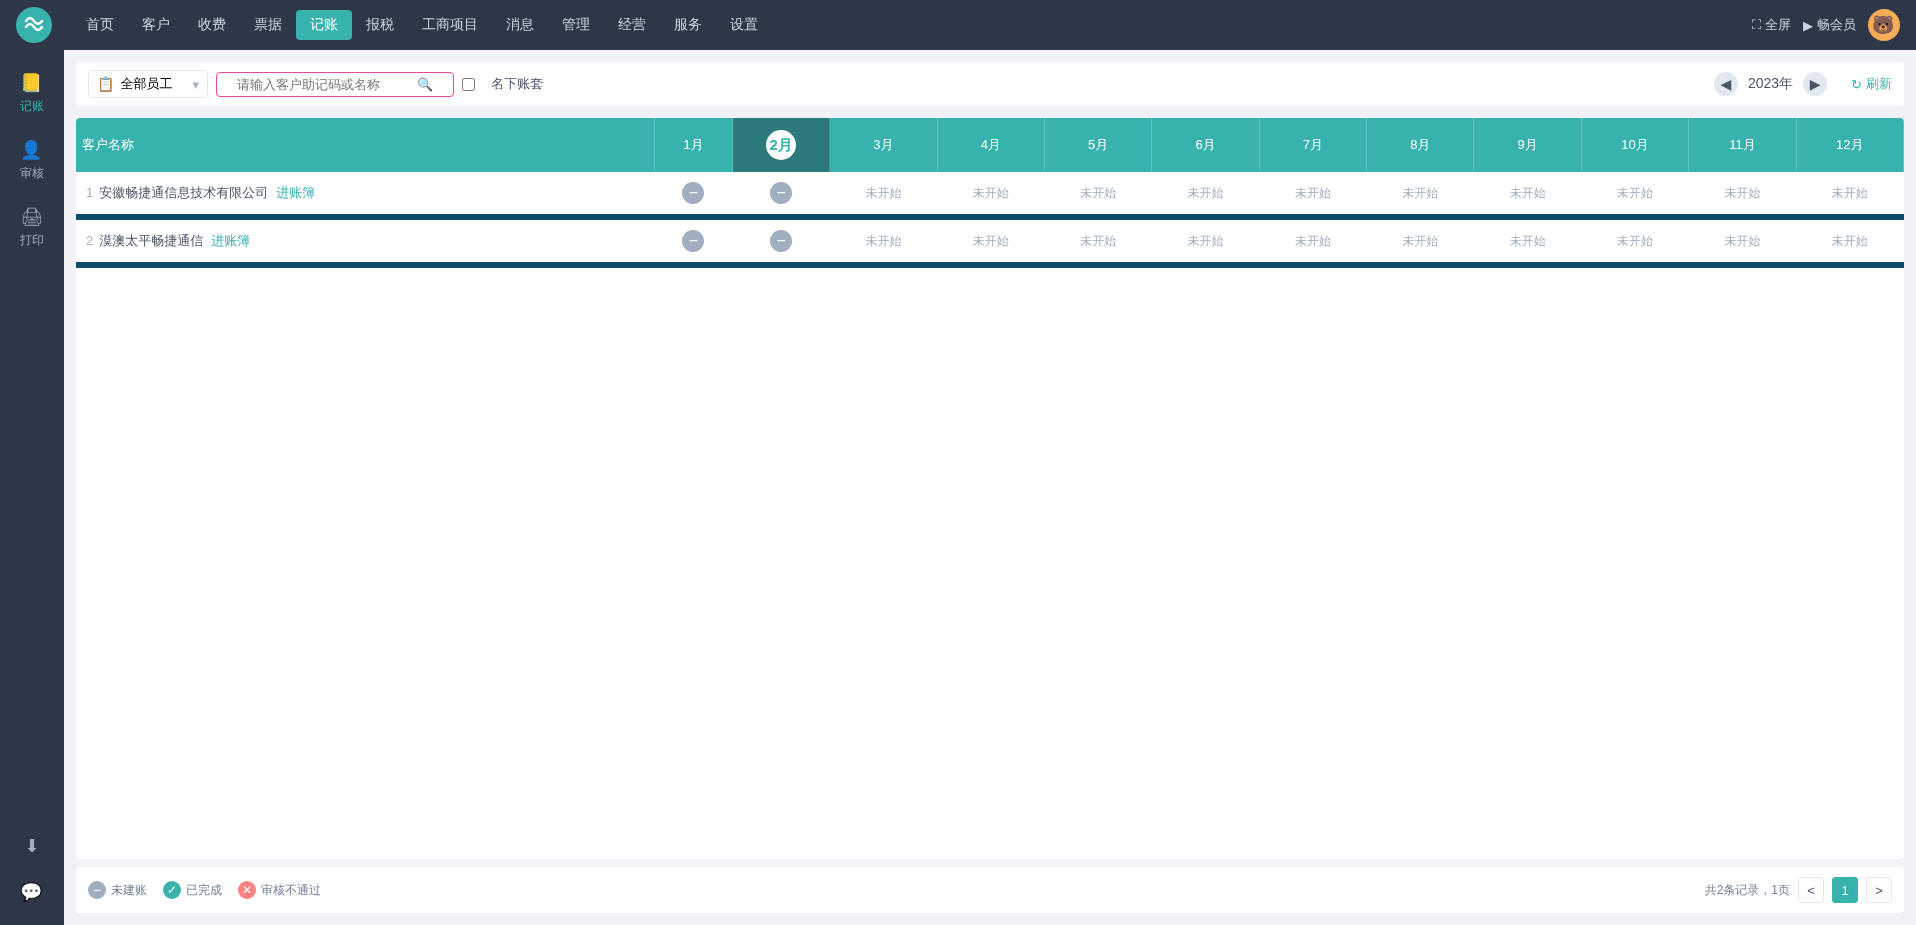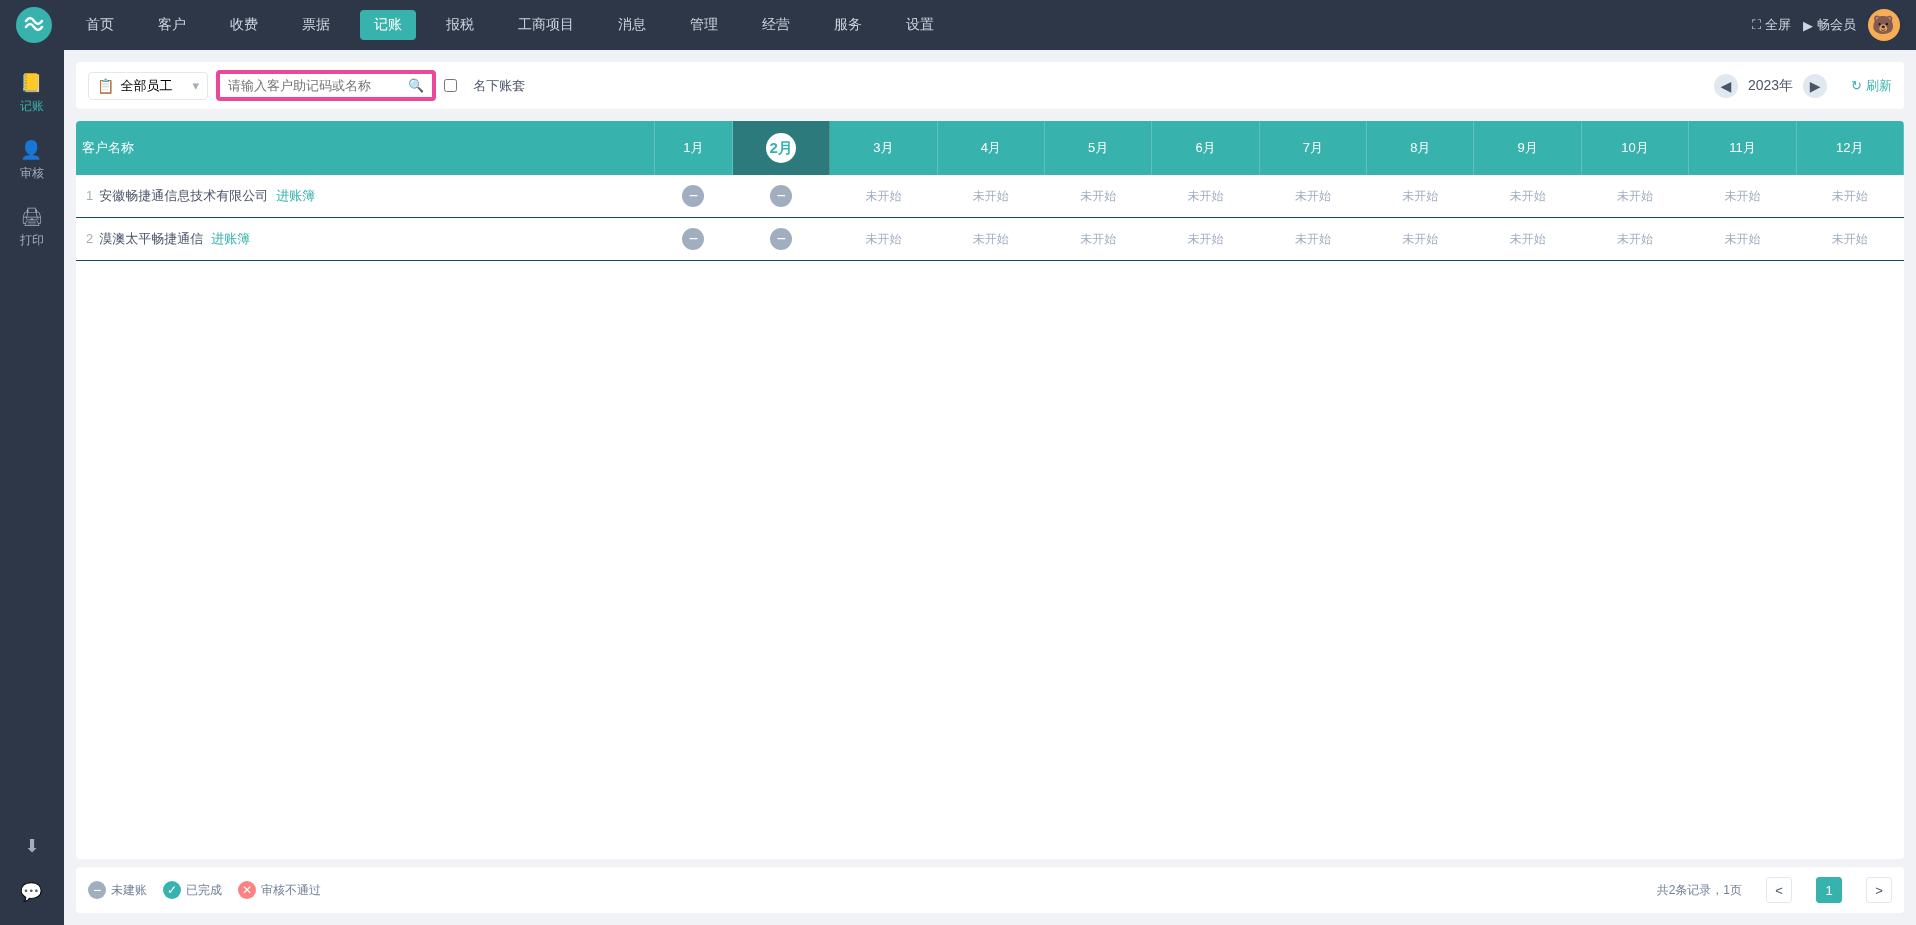"首页" .nav-items { gap: 16px -> 0 }
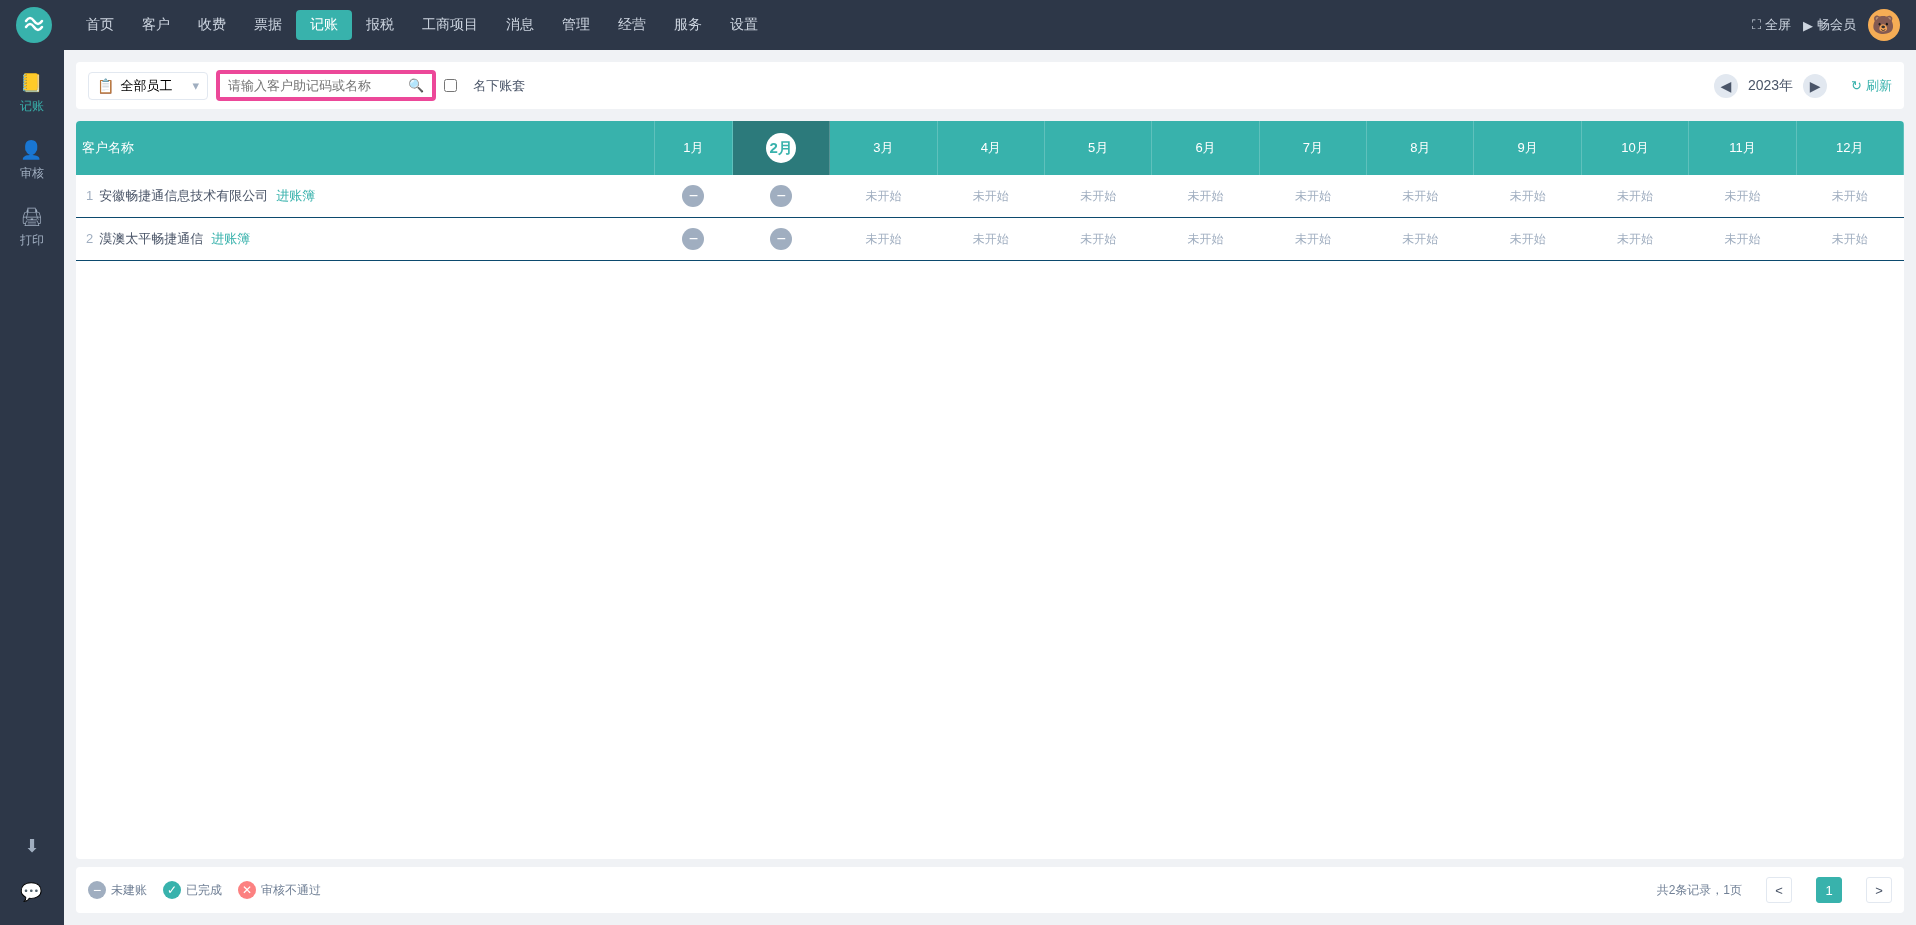"请输入客户助记码或名称" .search-input-wrap { border: 4px solid #ec4899 -> 1px solid #ec4899; padding: 4px 8px -> 4px 20px }
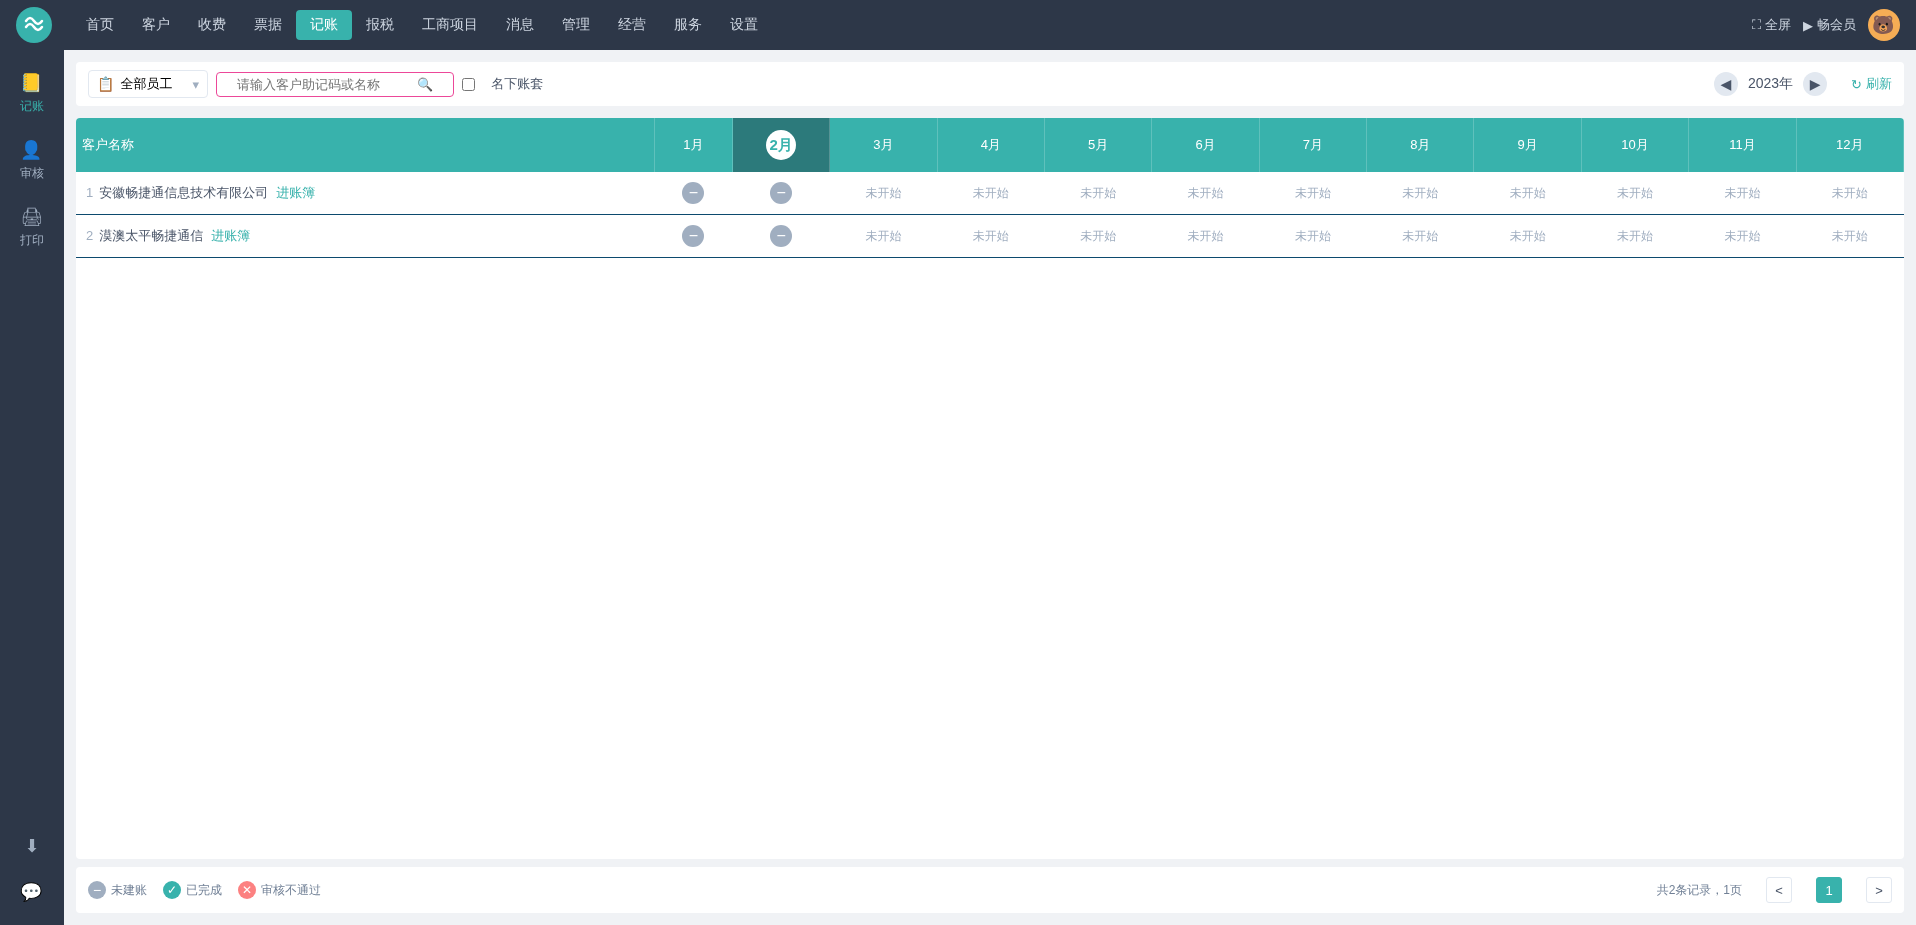"1 安徽畅捷通信息技术有限公司 进账簿" tbody tr { border-bottom: 1px solid #0c4a6e -> 6px solid #0c4a6e }
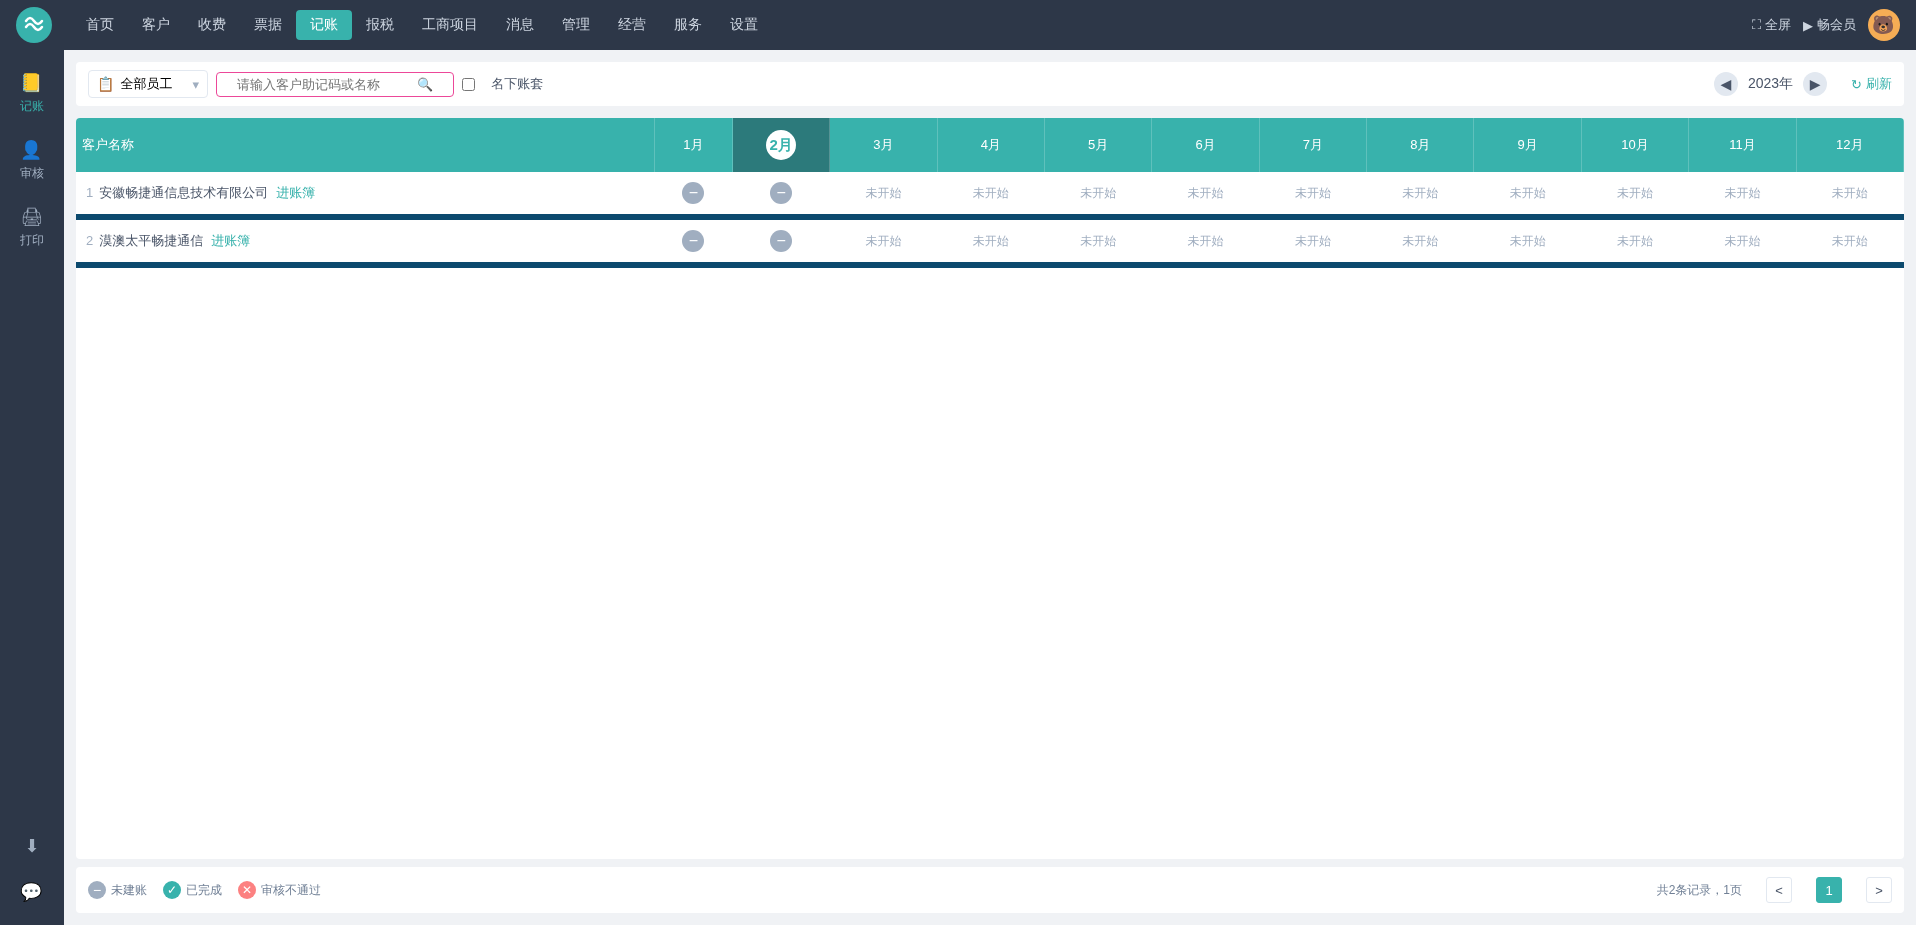"共2条记录，1页" .pagination { gap: 24px -> 8px }
